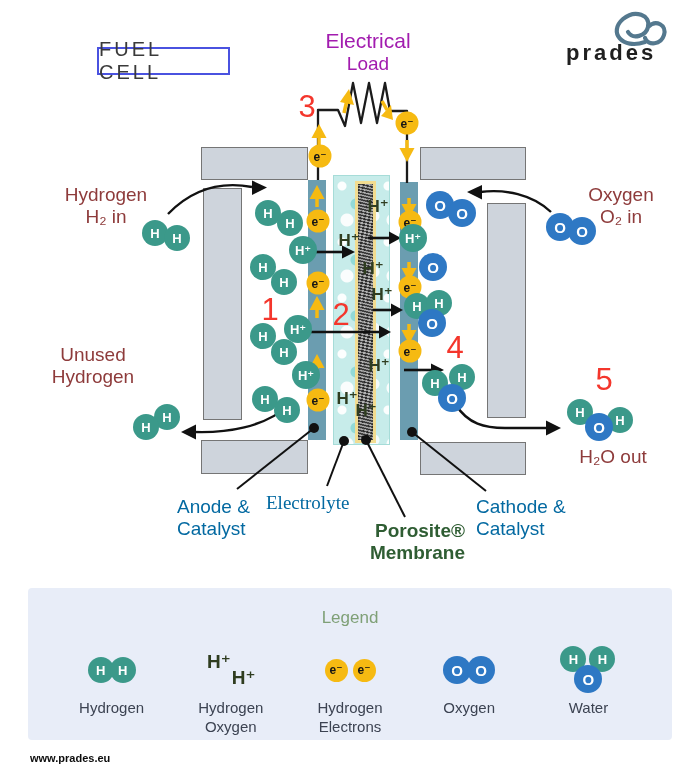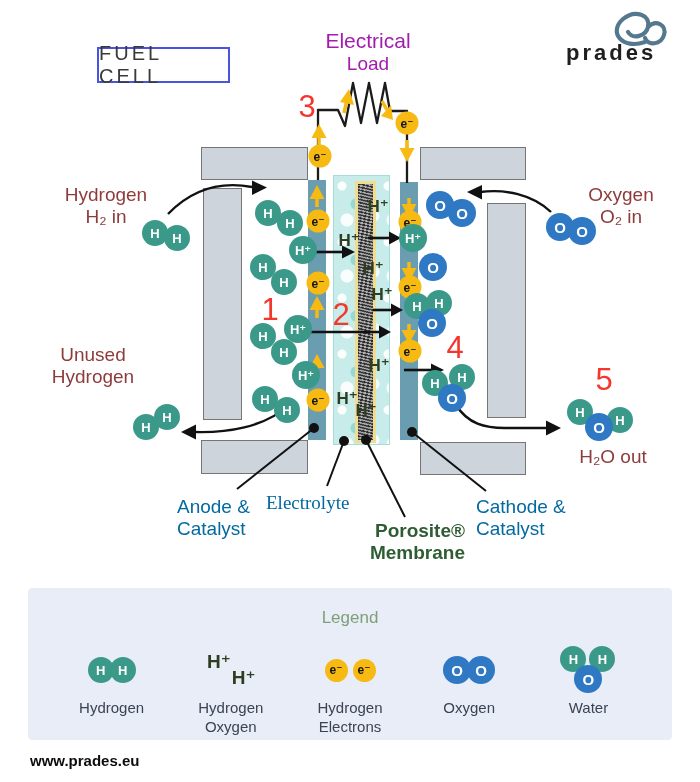"FUEL CELL" .badge { height: 36px -> 28px }
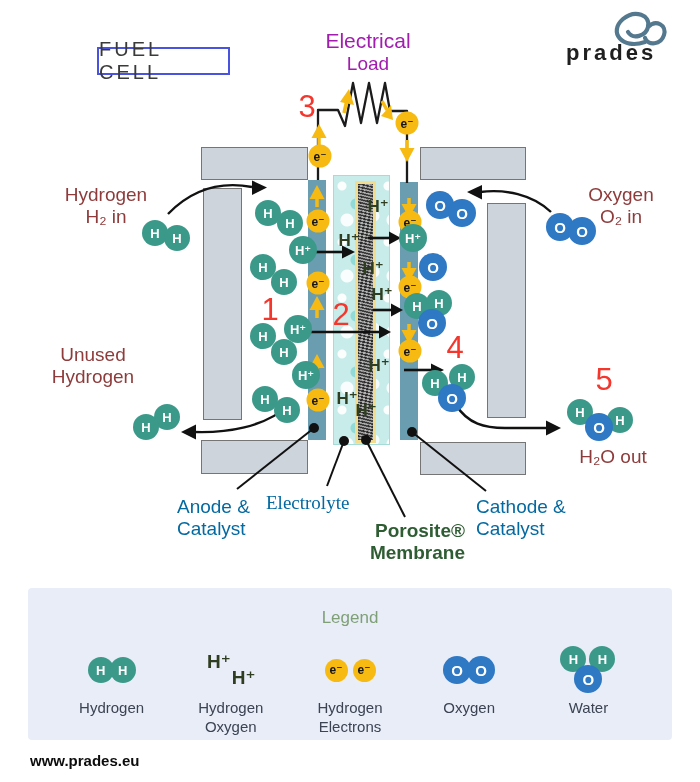"www.prades.eu" .footer-url { font-size: 15px -> 11px }
